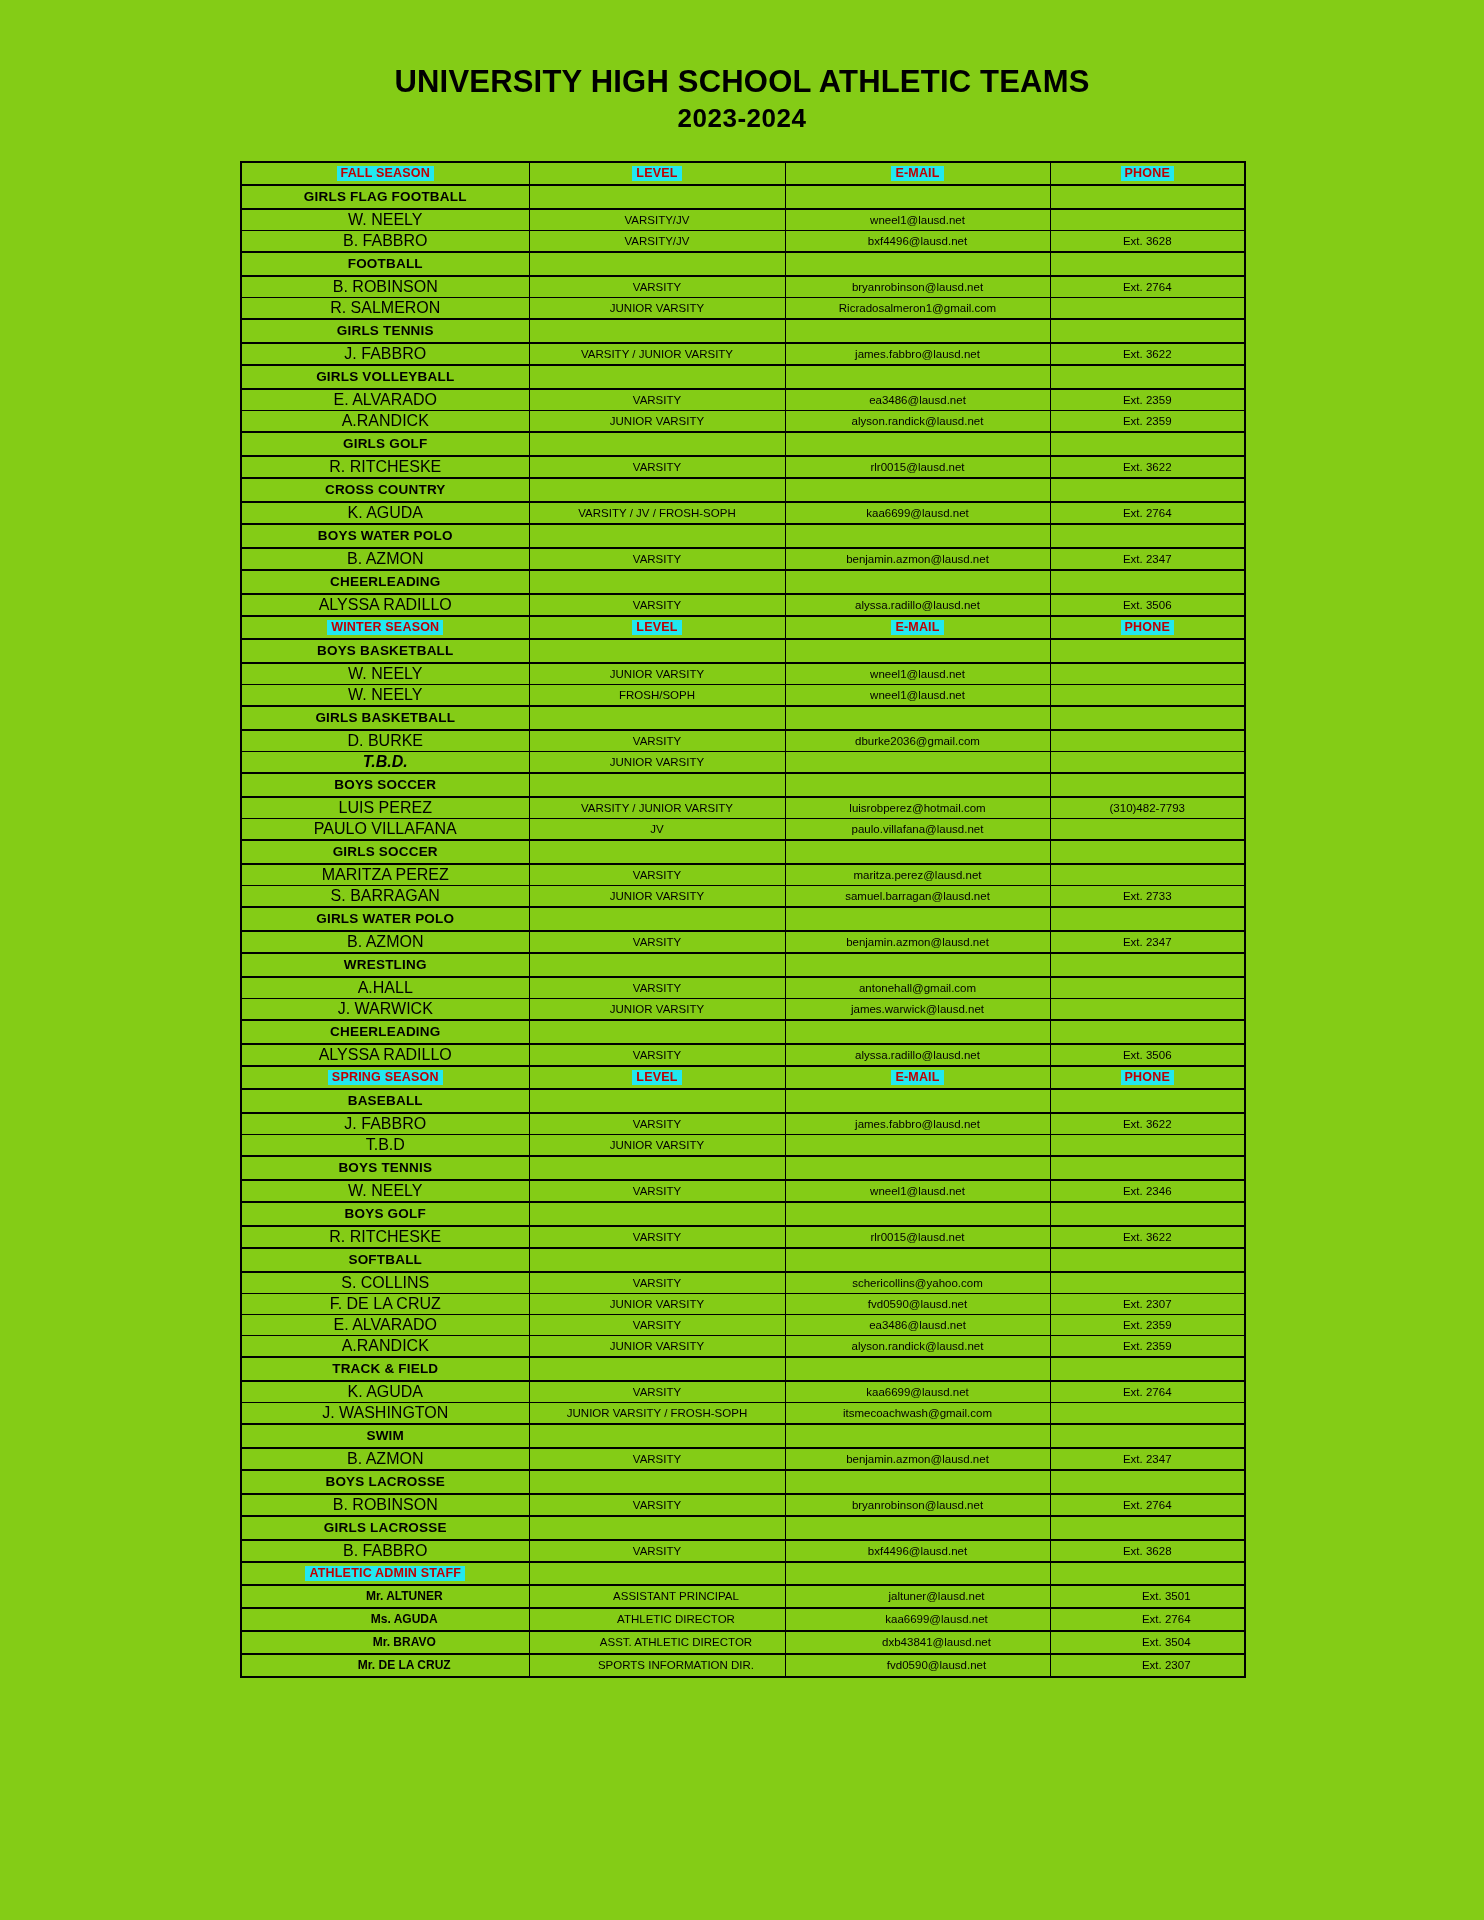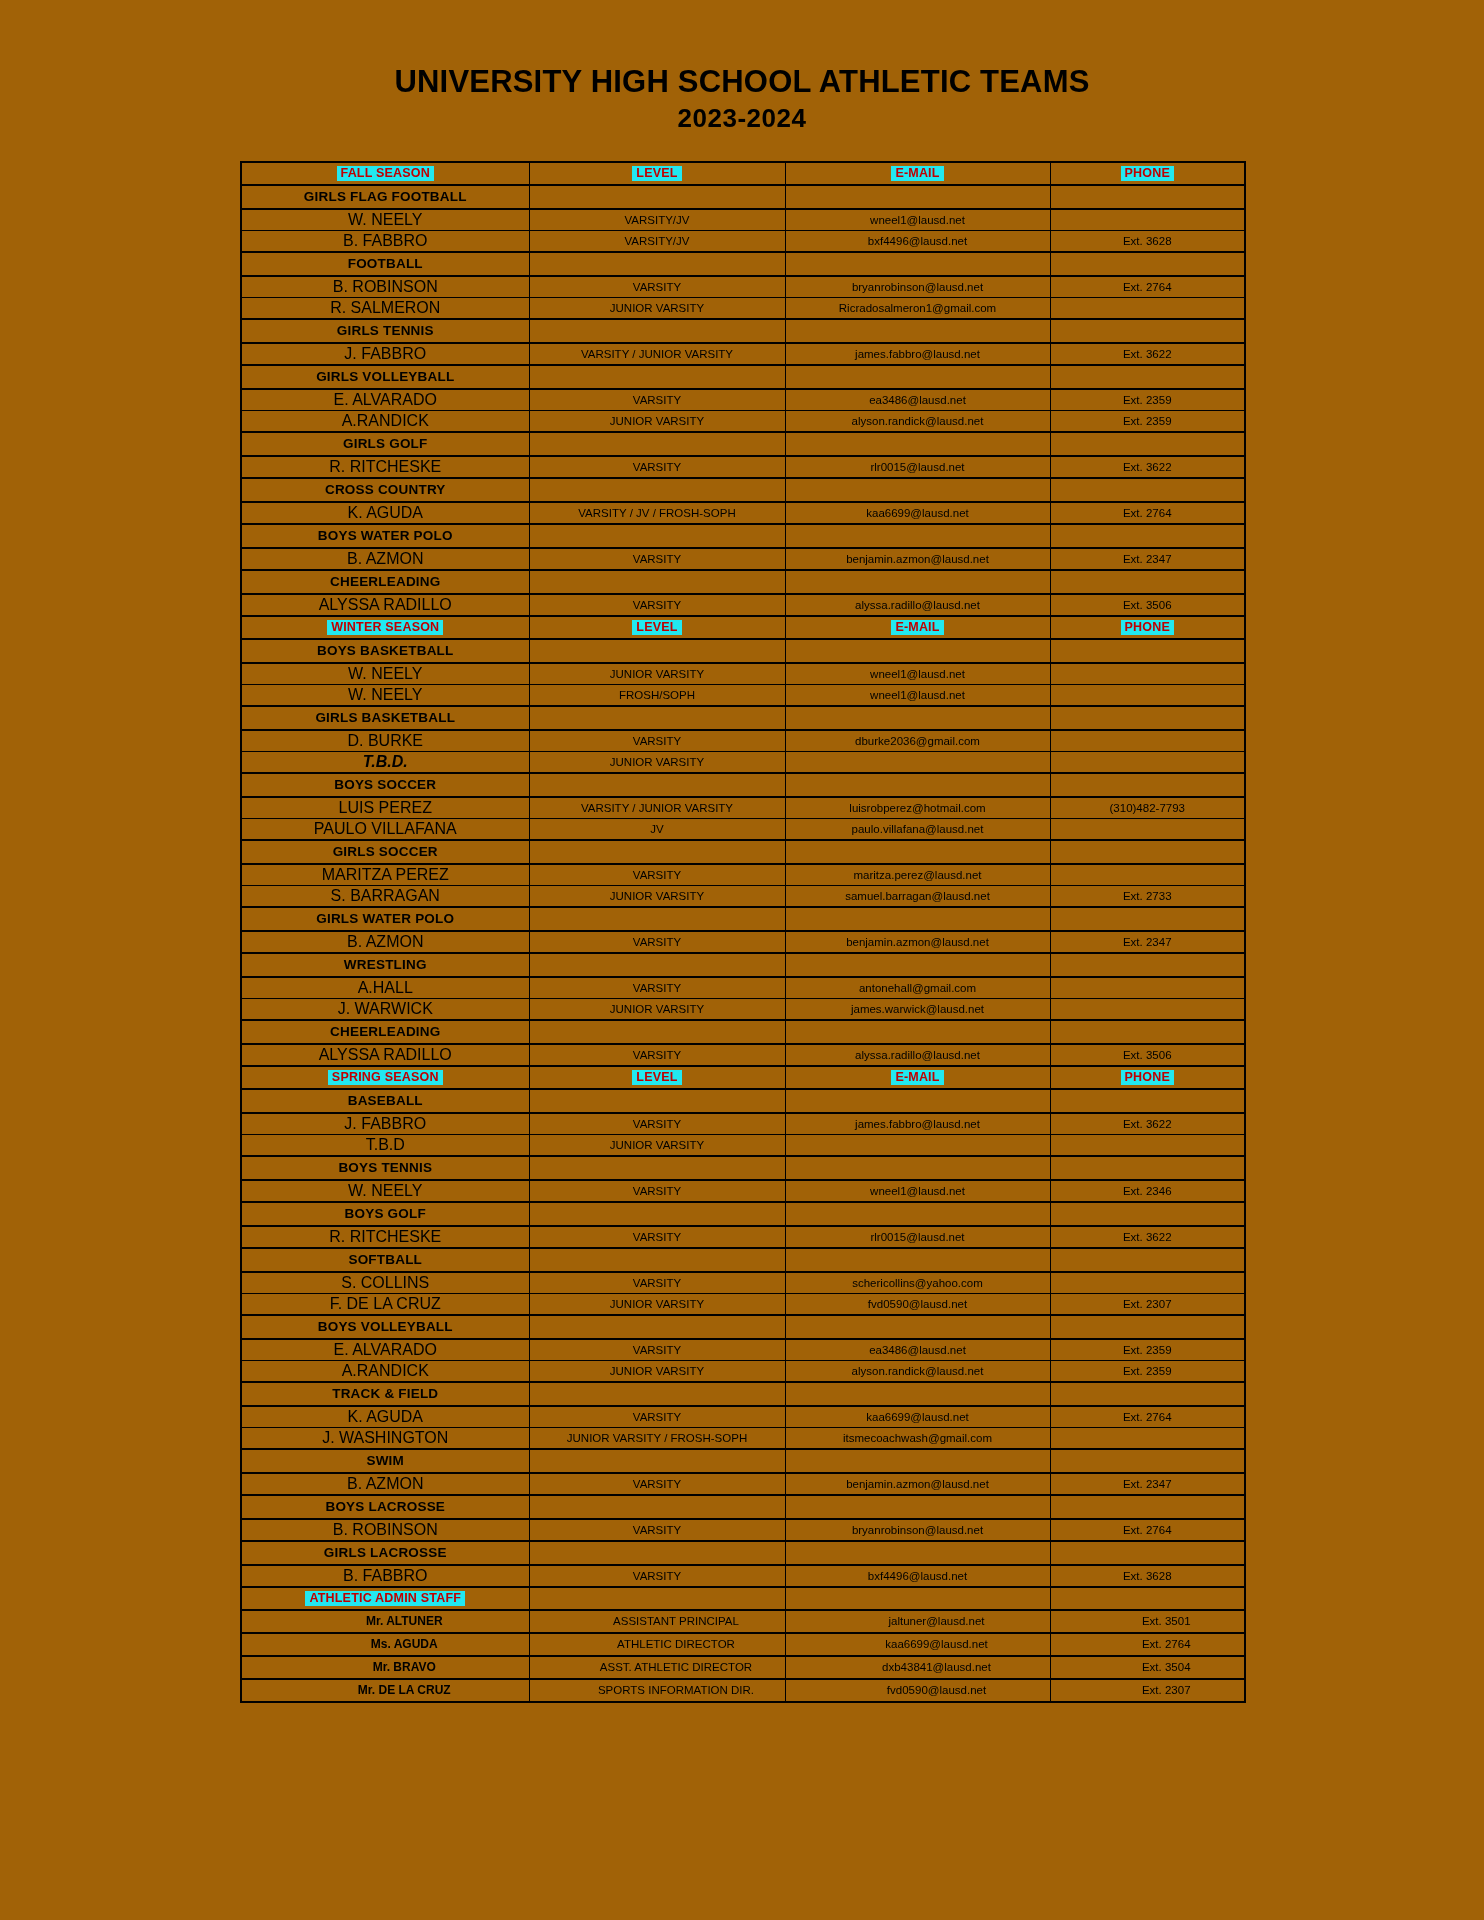"UNIVERSITY HIGH SCHOOL ATHLETIC TEAMS" .page { background: #a16207 -> #84cc16 }
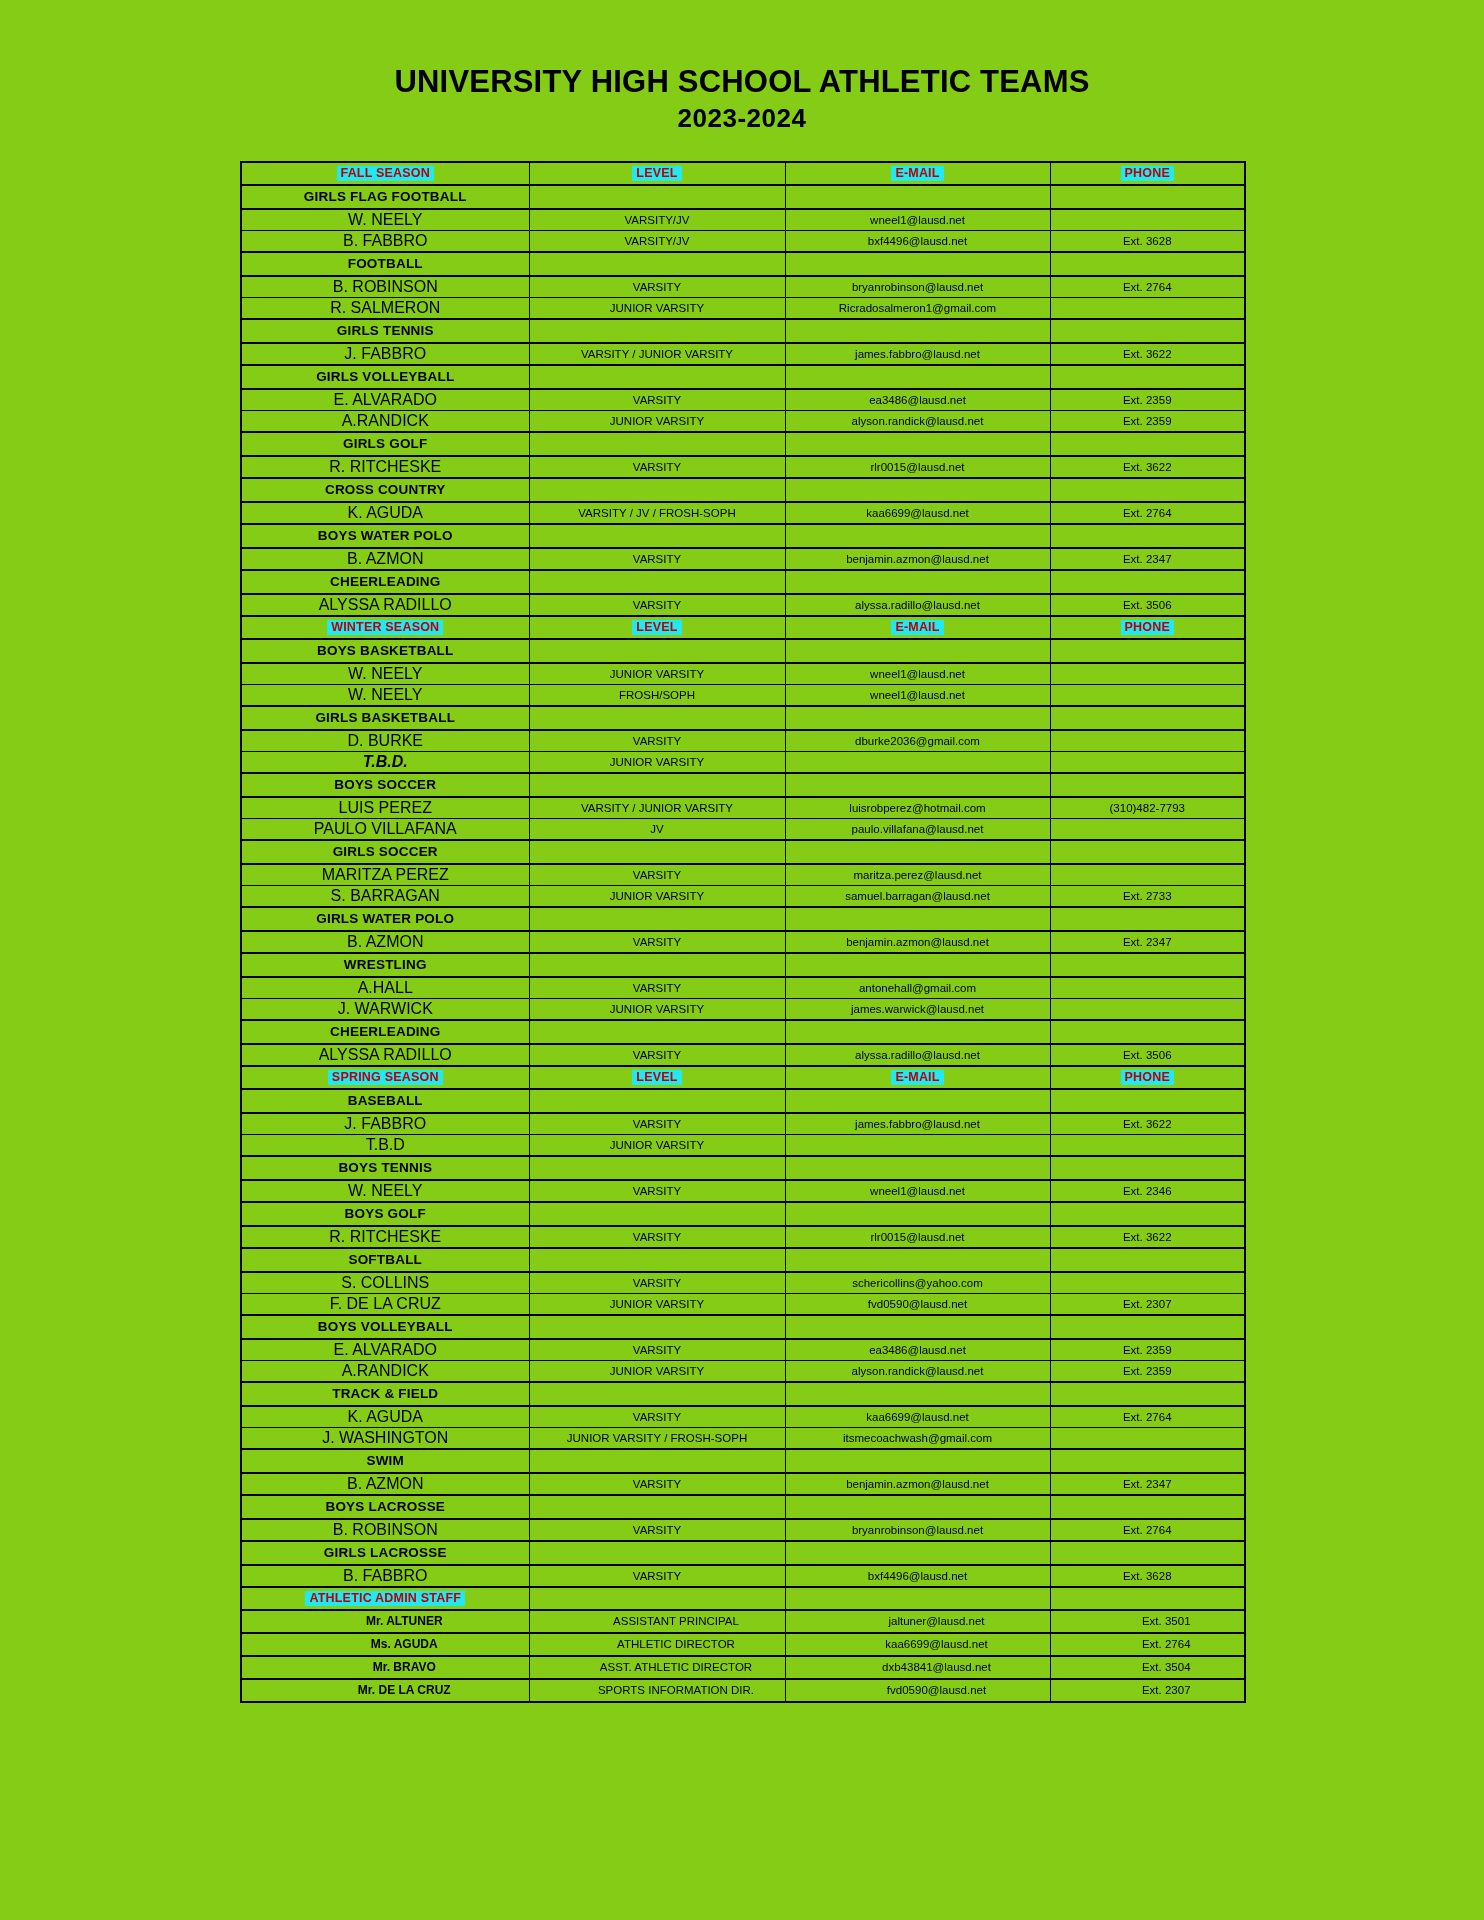"BOYS VOLLEYBALL" tr.sport-row { html: <tr> <td>BOYS VOLLEYBALL</td> <td></td> <td></td> <td></td> </tr> -> none }
